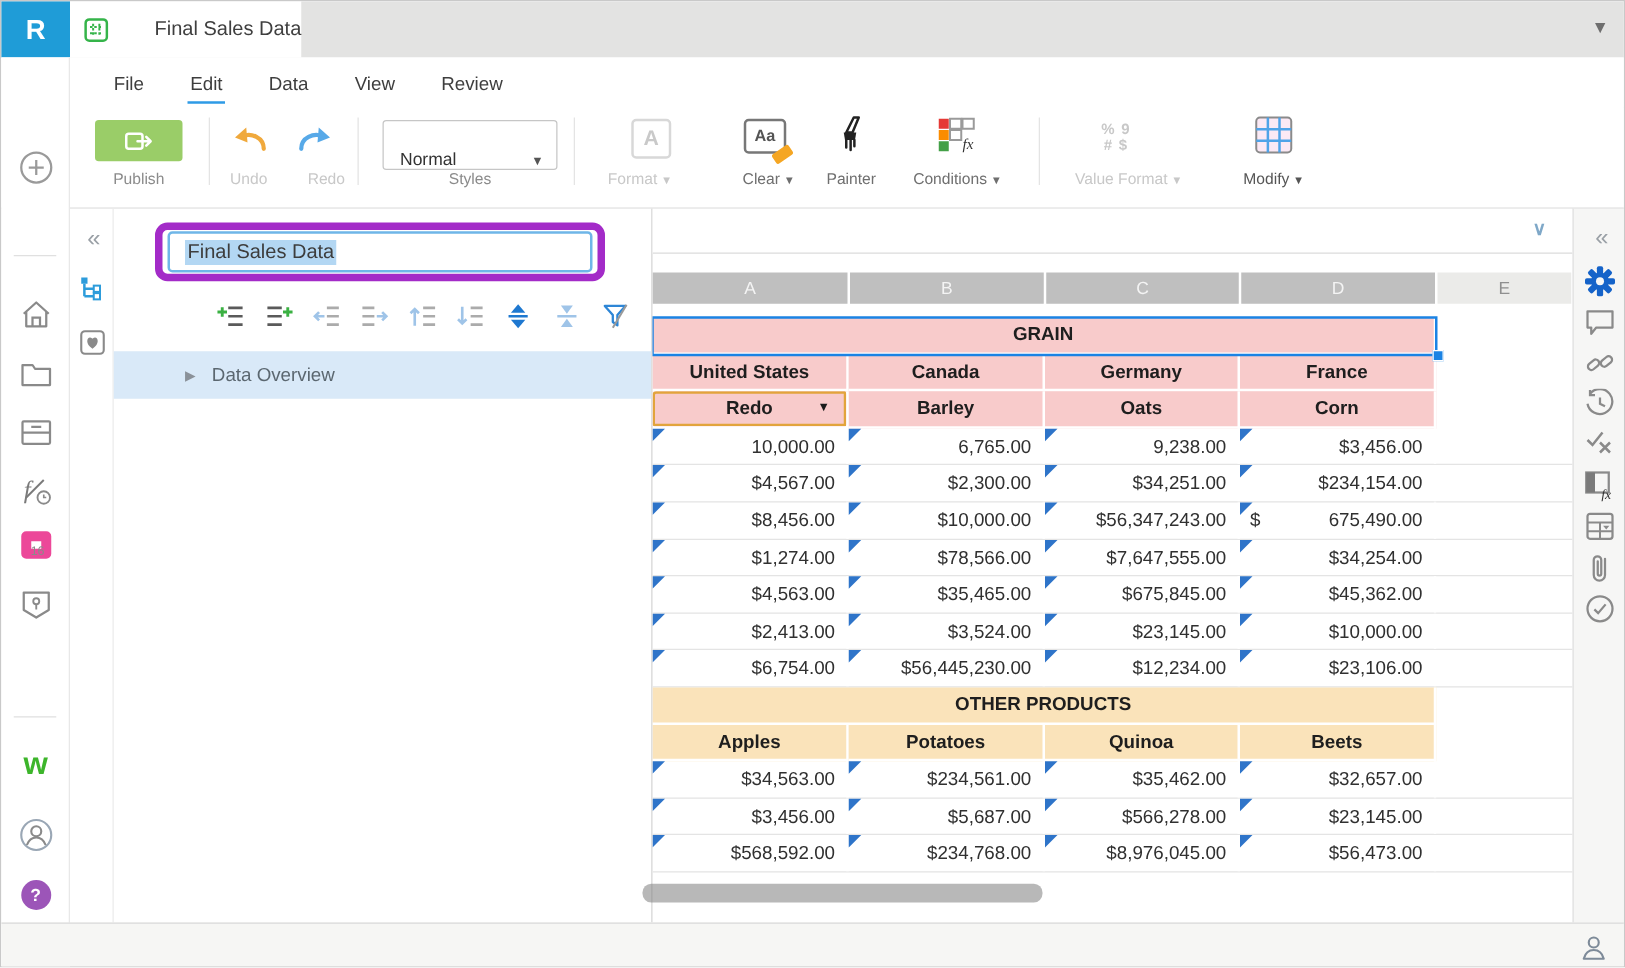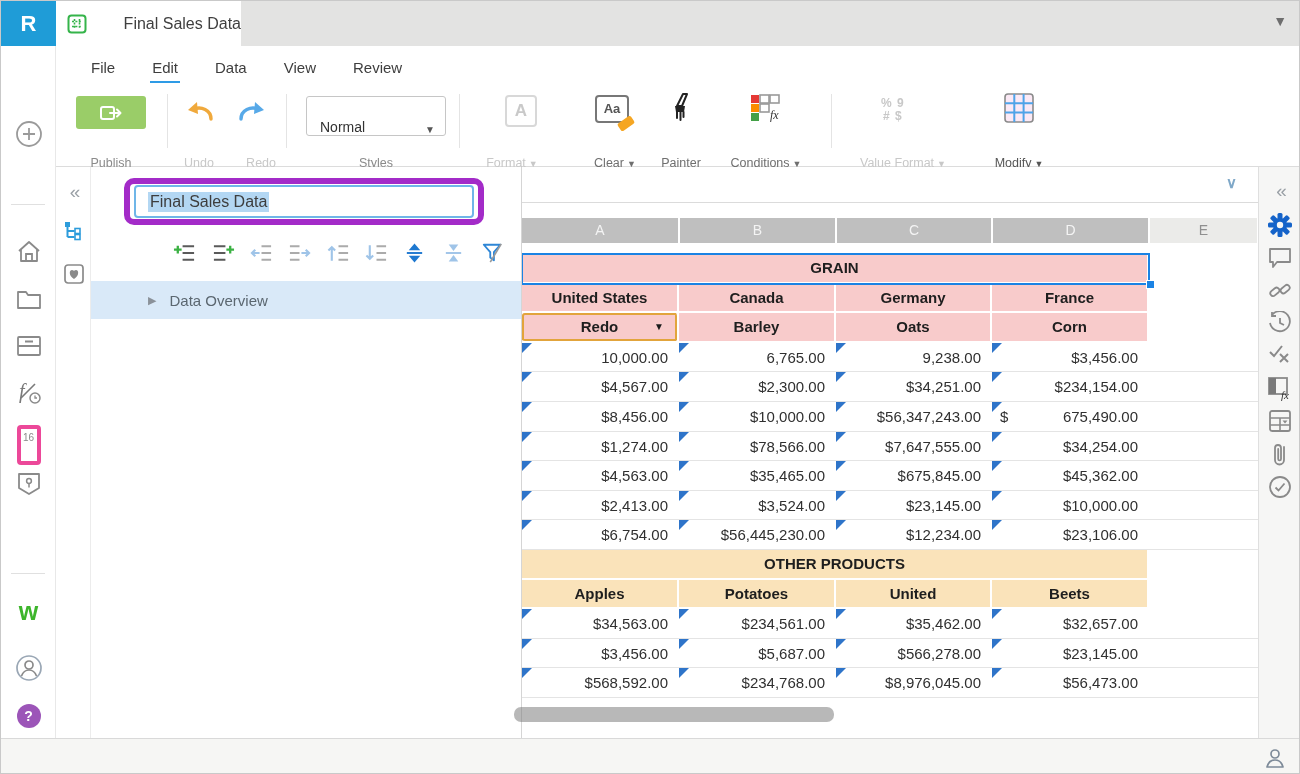"Publish" .tlabel { margin-top: 20px -> none }
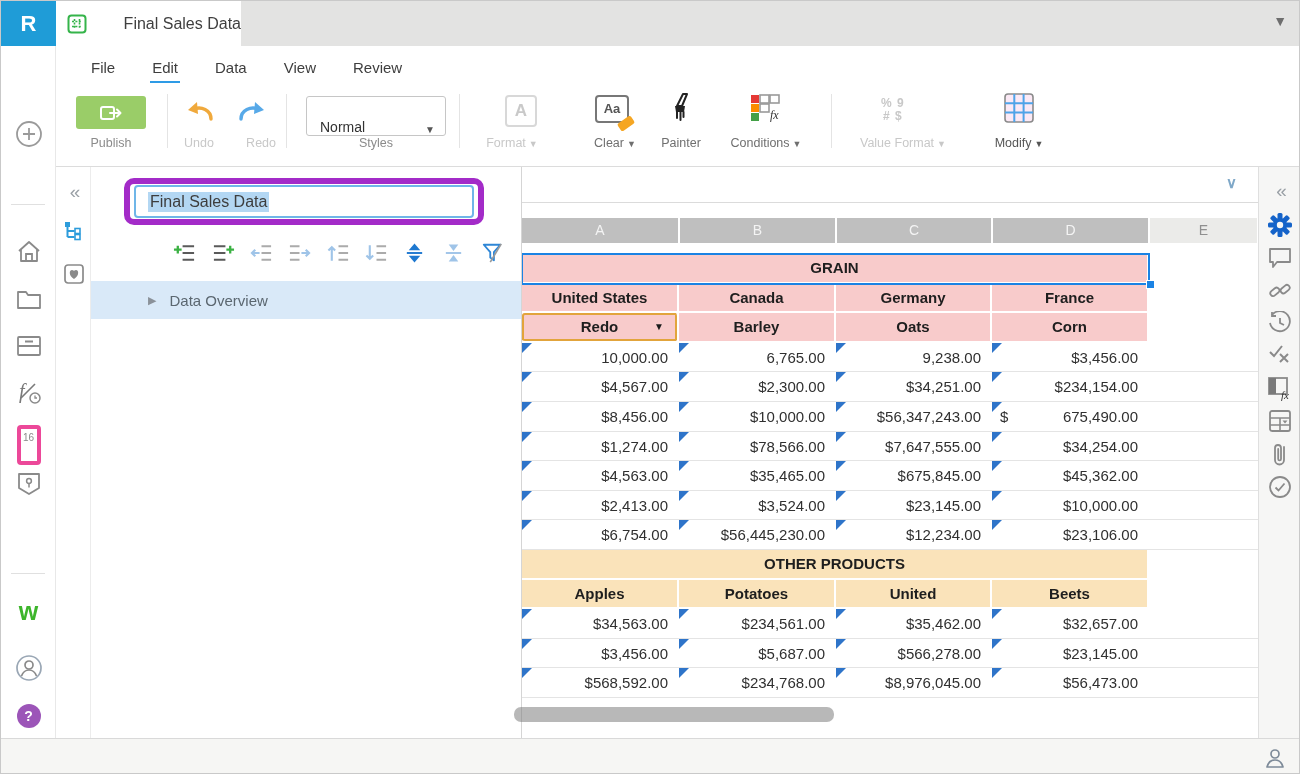"16" .cal16 { border: 4px solid #ec4899 -> 8px solid #ec4899; height: 40px -> 22px }
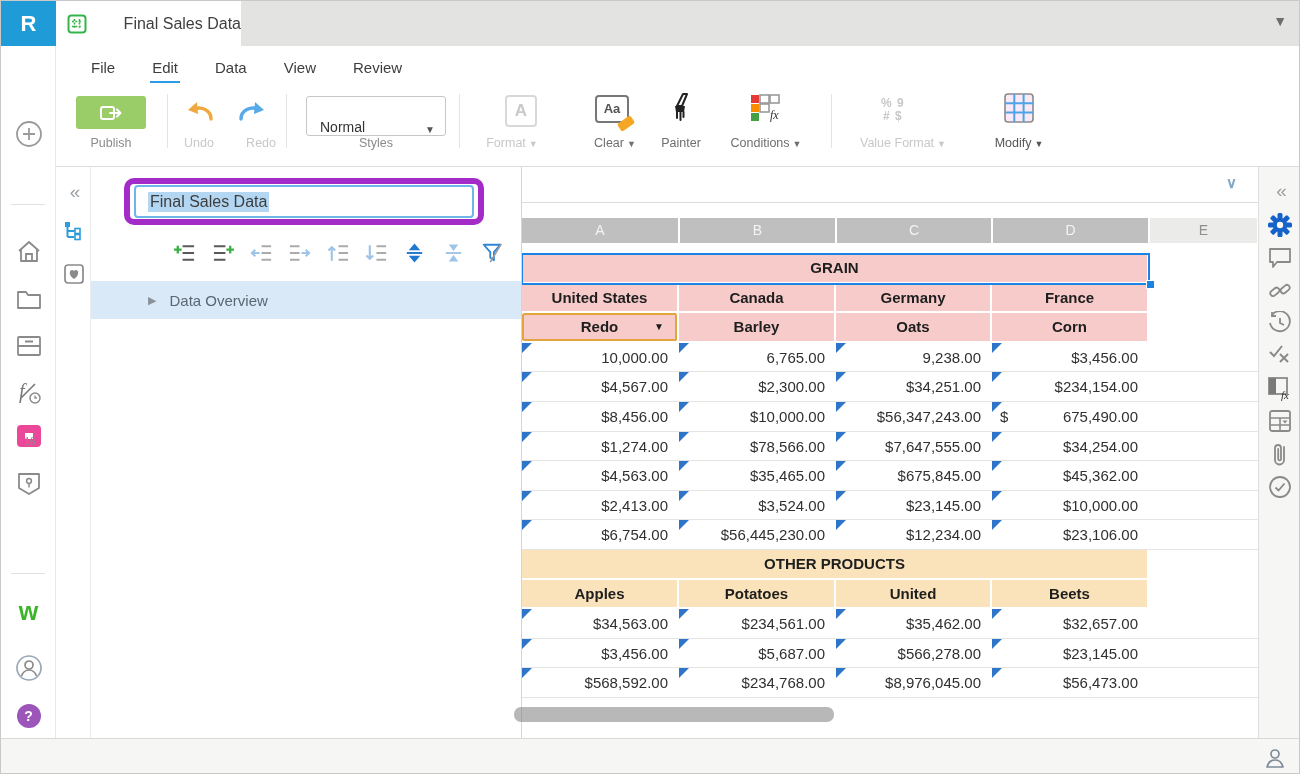"United" span { text: United -> Quinoa }
